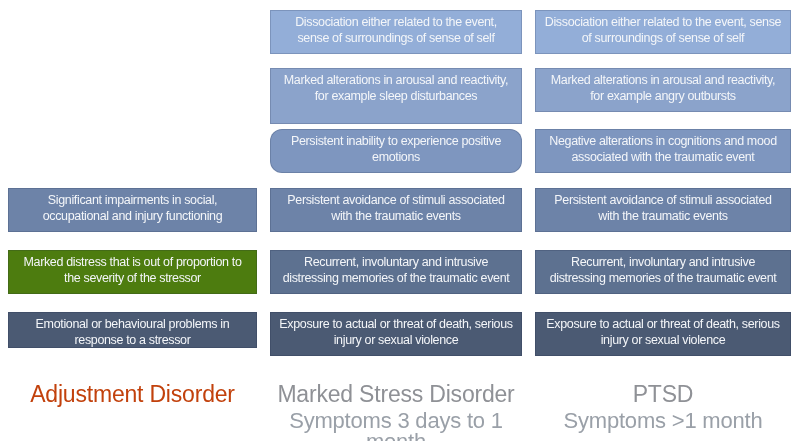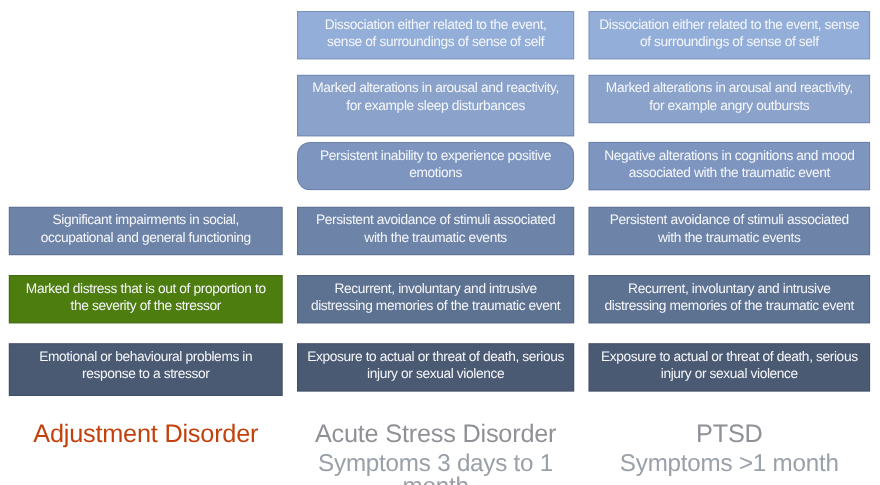"Significant impairments in social," span { text: general -> injury }
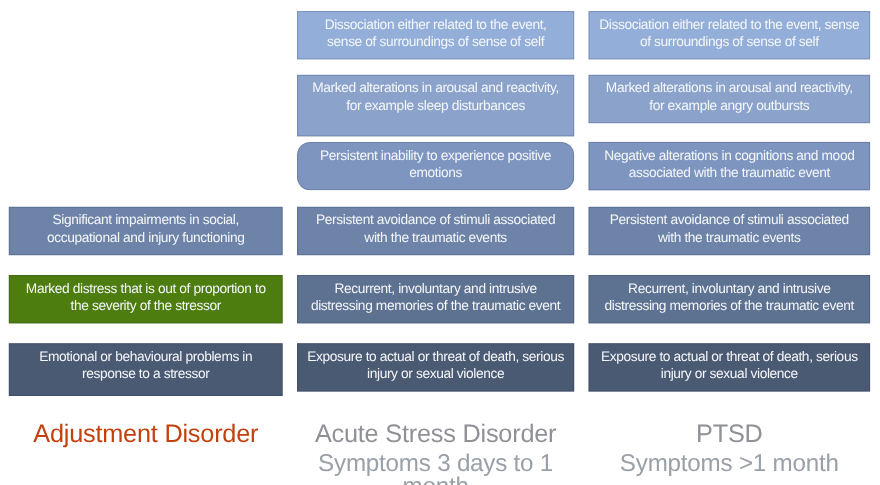"Emotional or behavioural problems in" div.box { height: 48px -> 36px }
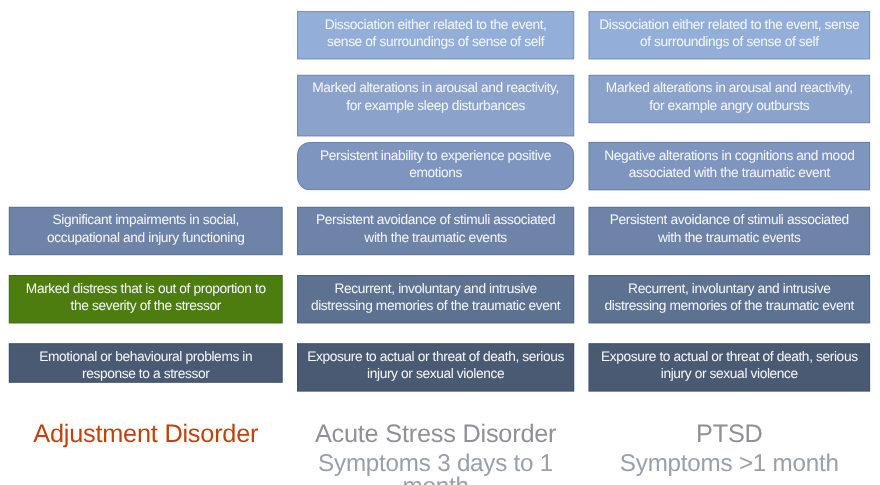"Acute Stress Disorder" span.title { text: Acute -> Marked }
